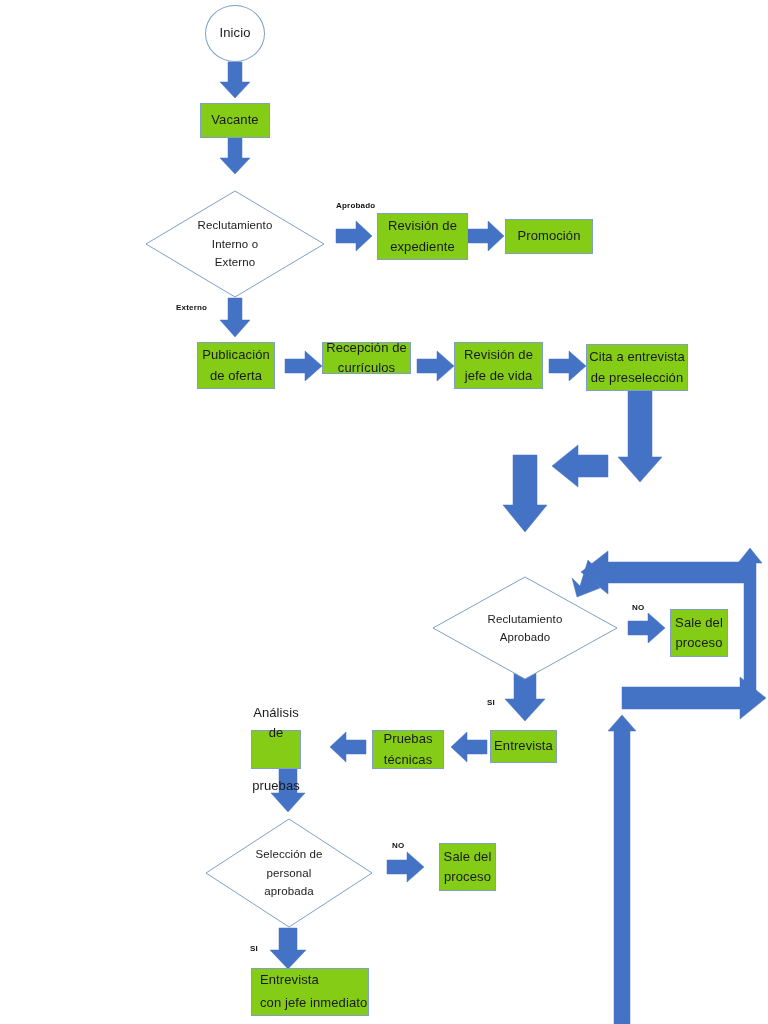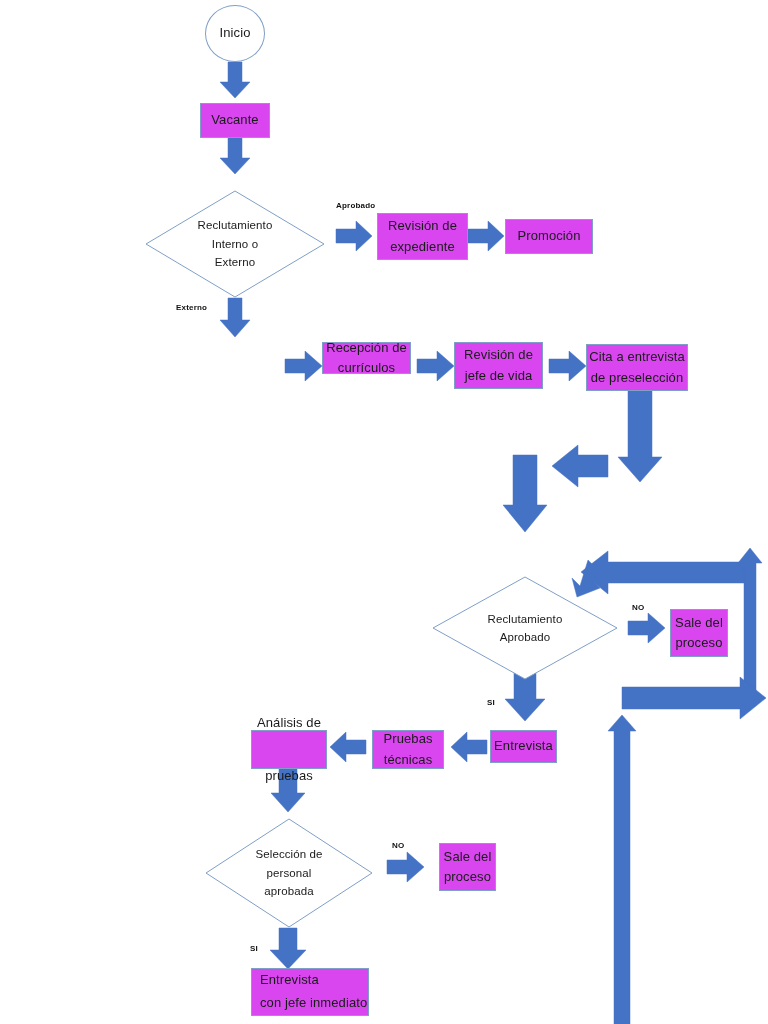"Vacante" .box { background: #d946ef -> #84cc16 }
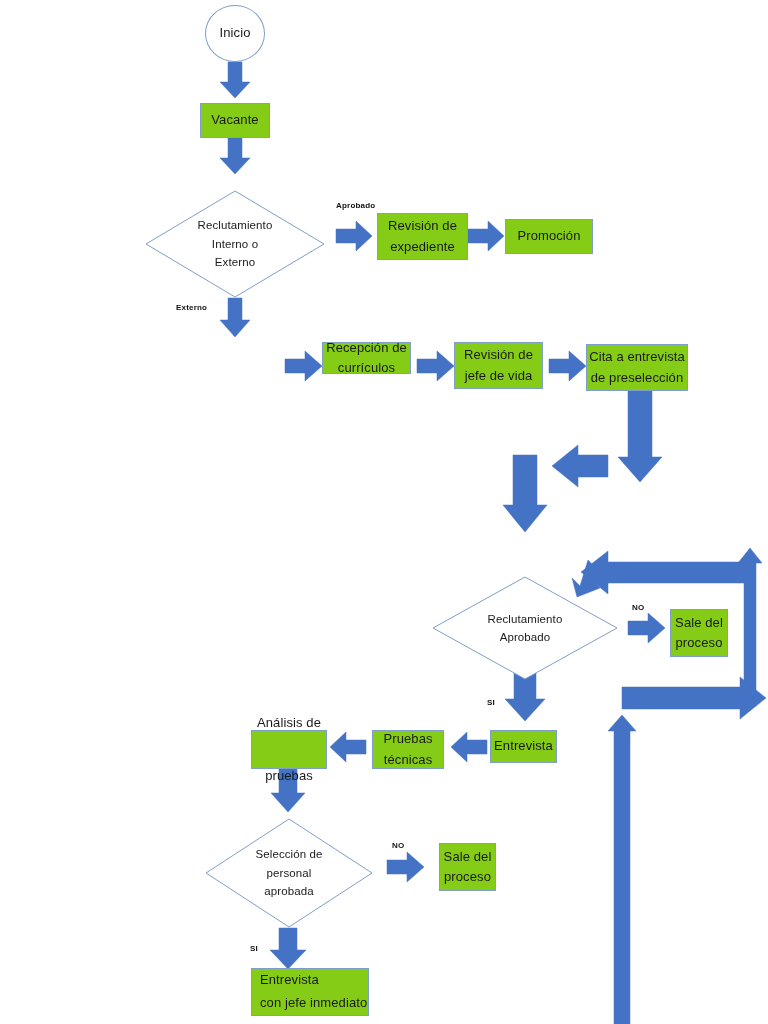"Publicación" div.node { html: none -> <div> <span>Publicación</span> <span>de oferta</span> </div> }
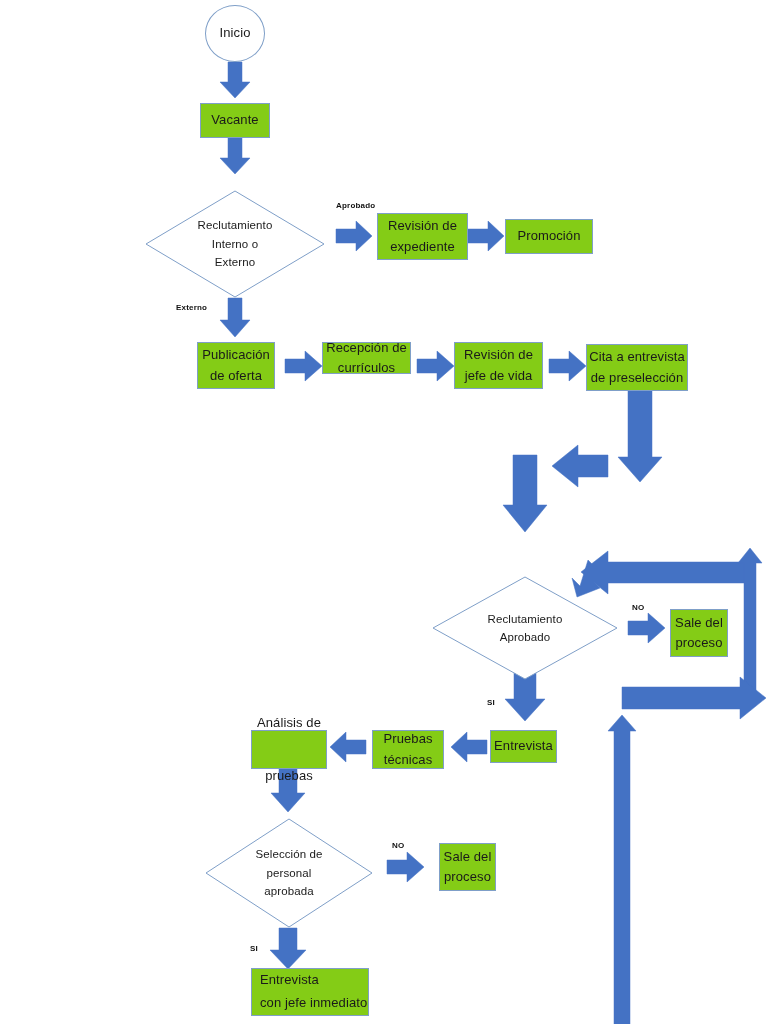"Análisis de" div.node { width: 76px -> 50px }
